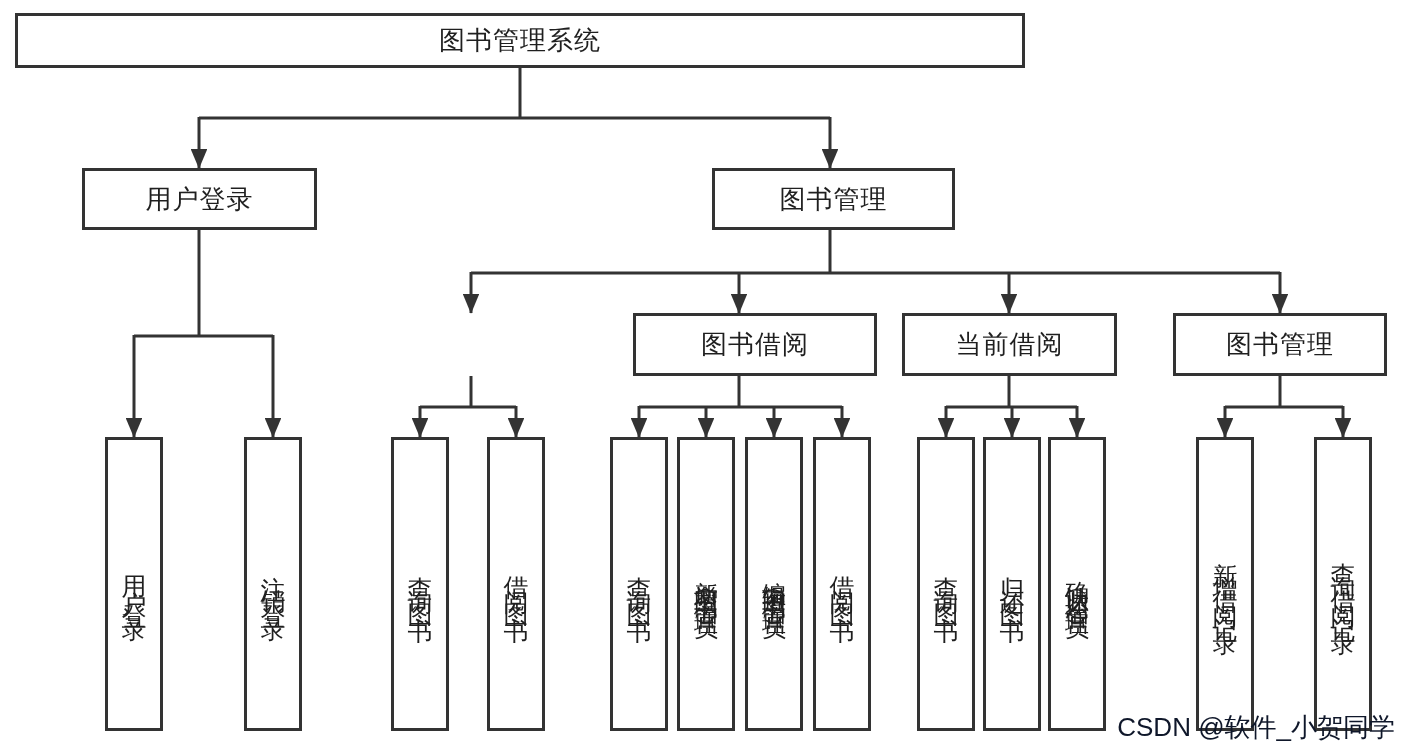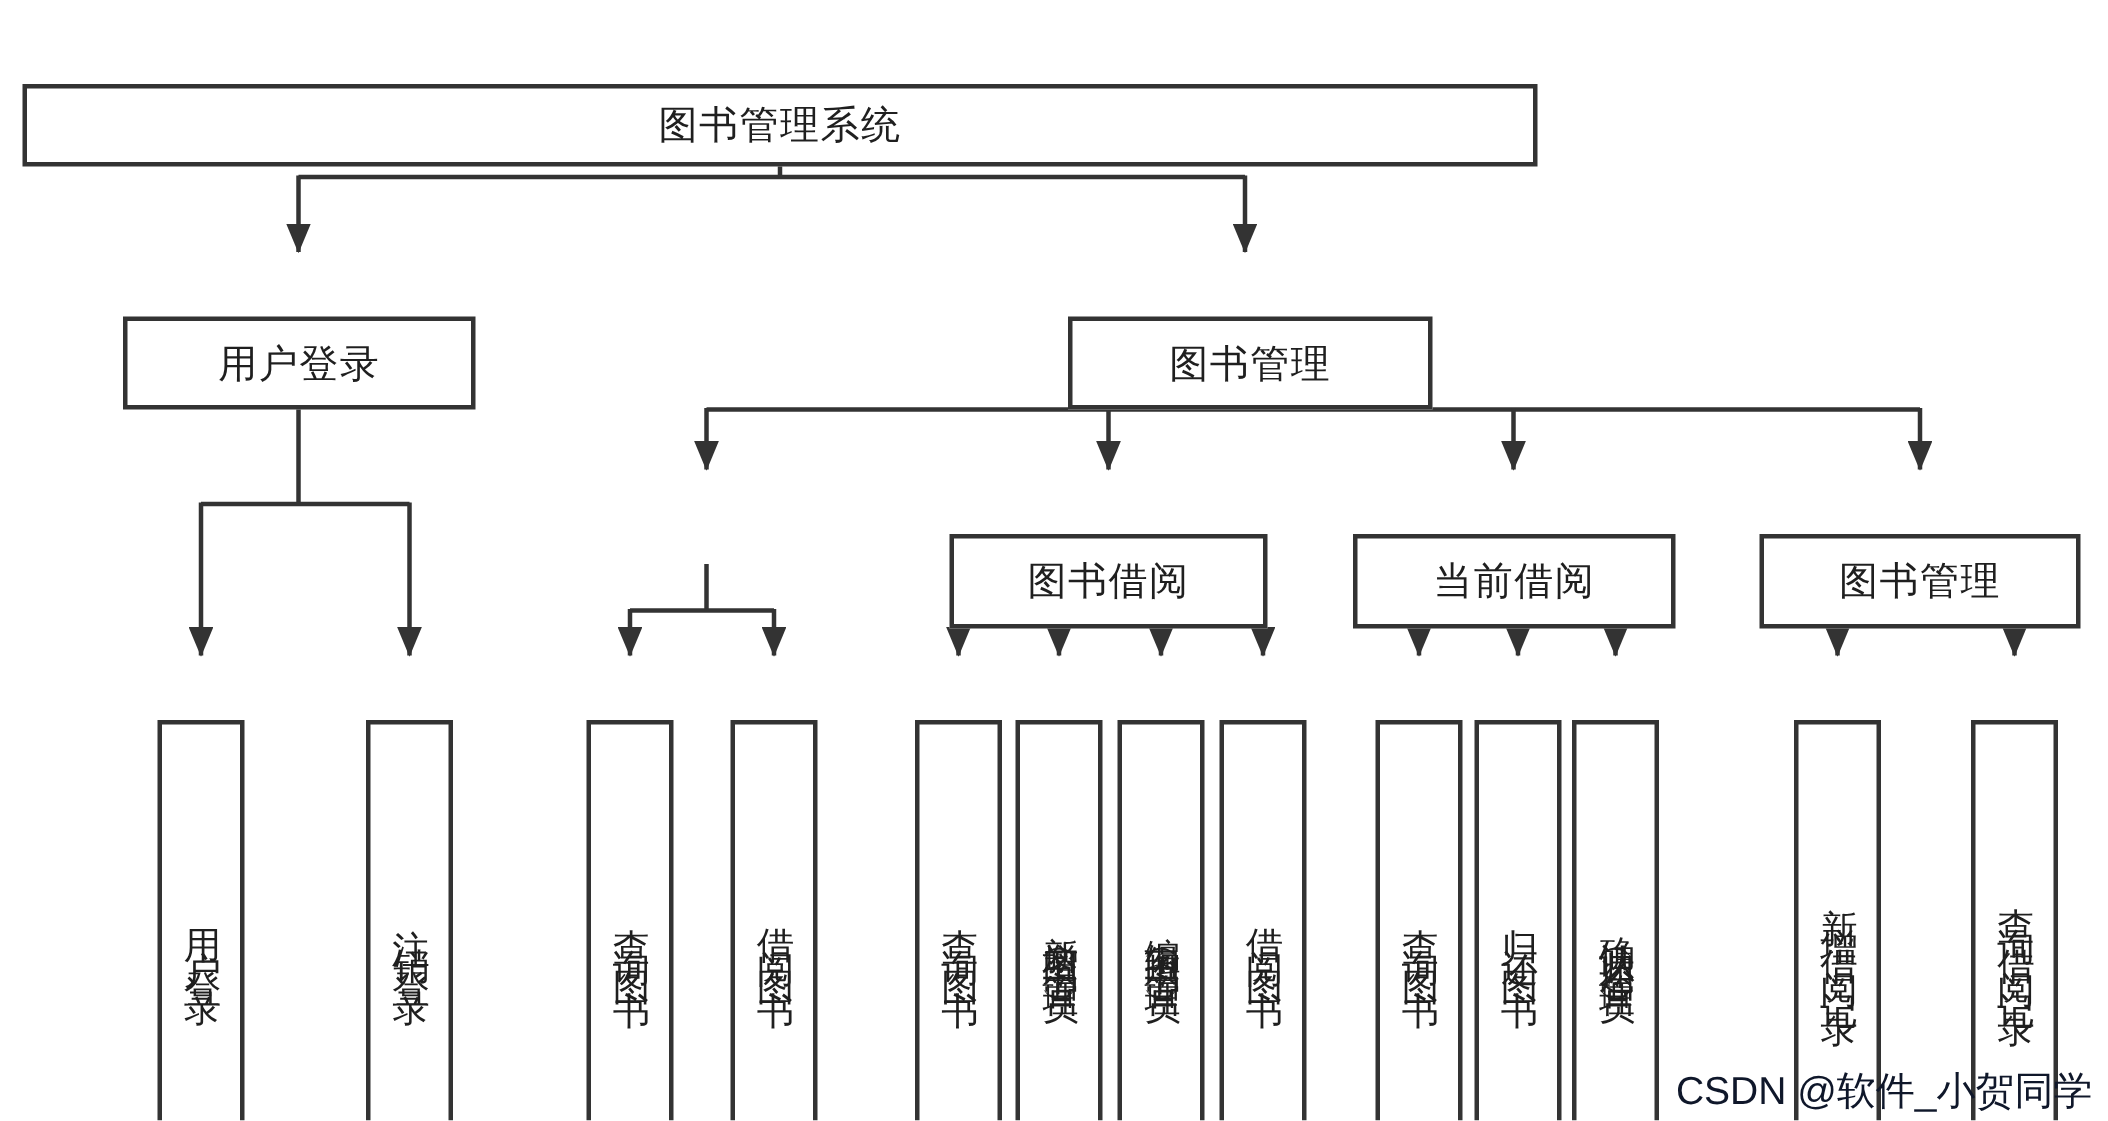"图书管理系统" .box { margin-top: 43px -> none }
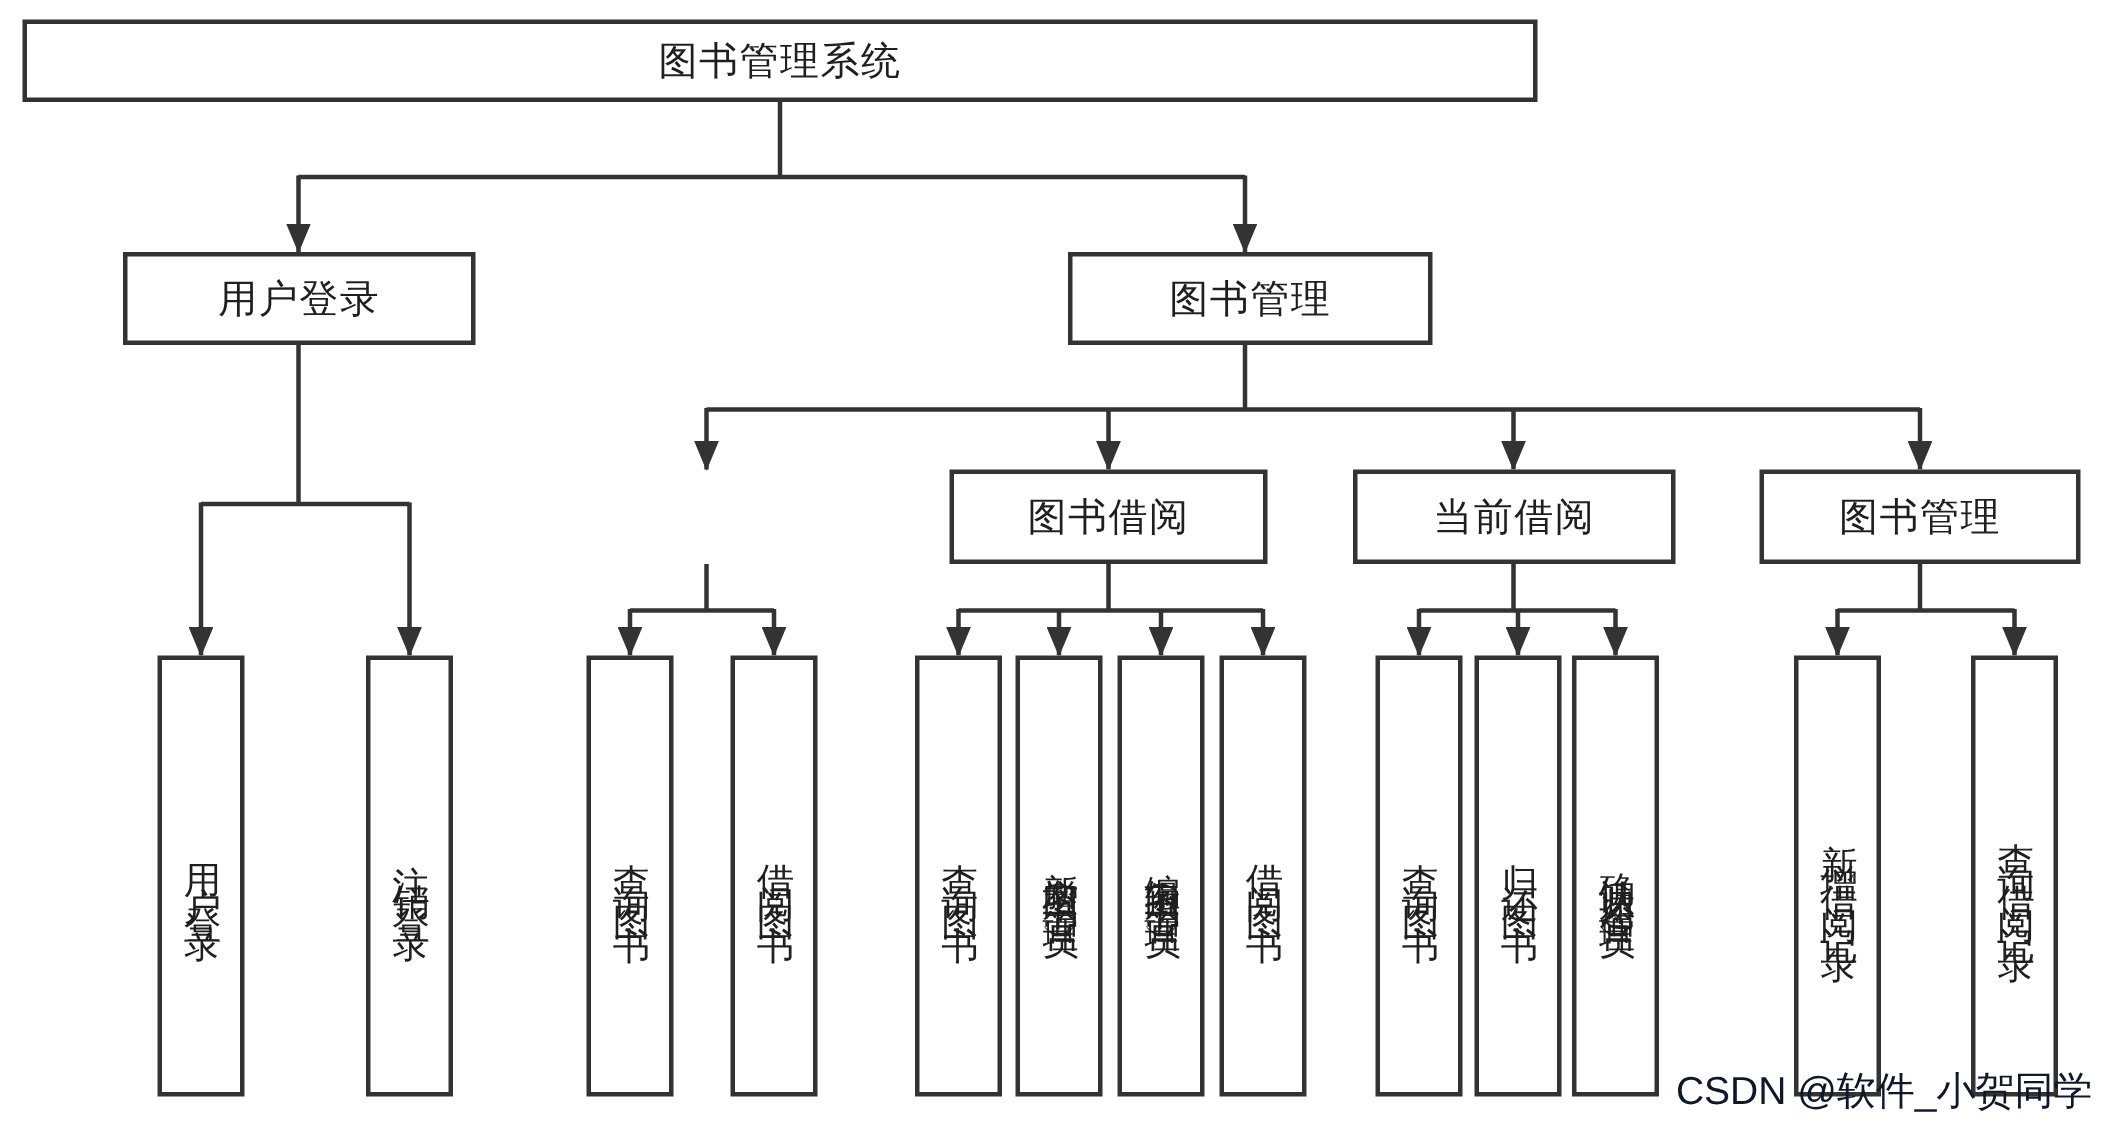"图书借阅" div.box { width: 212px -> 244px }
